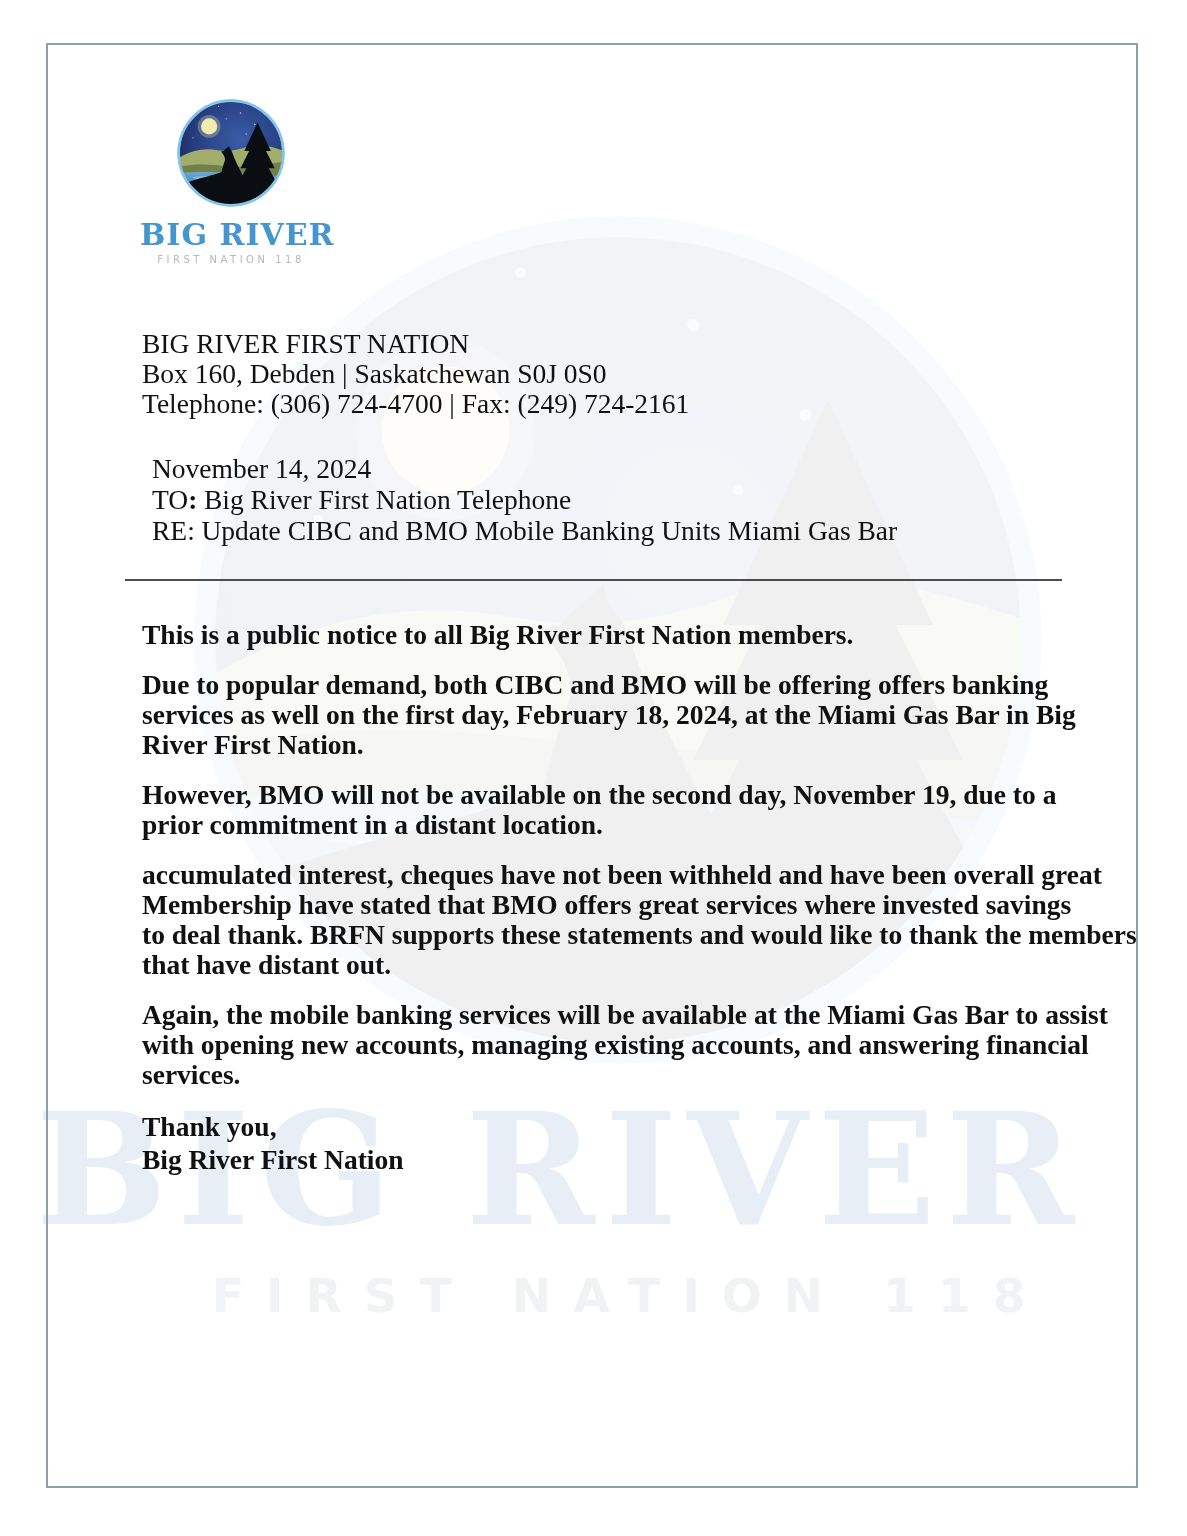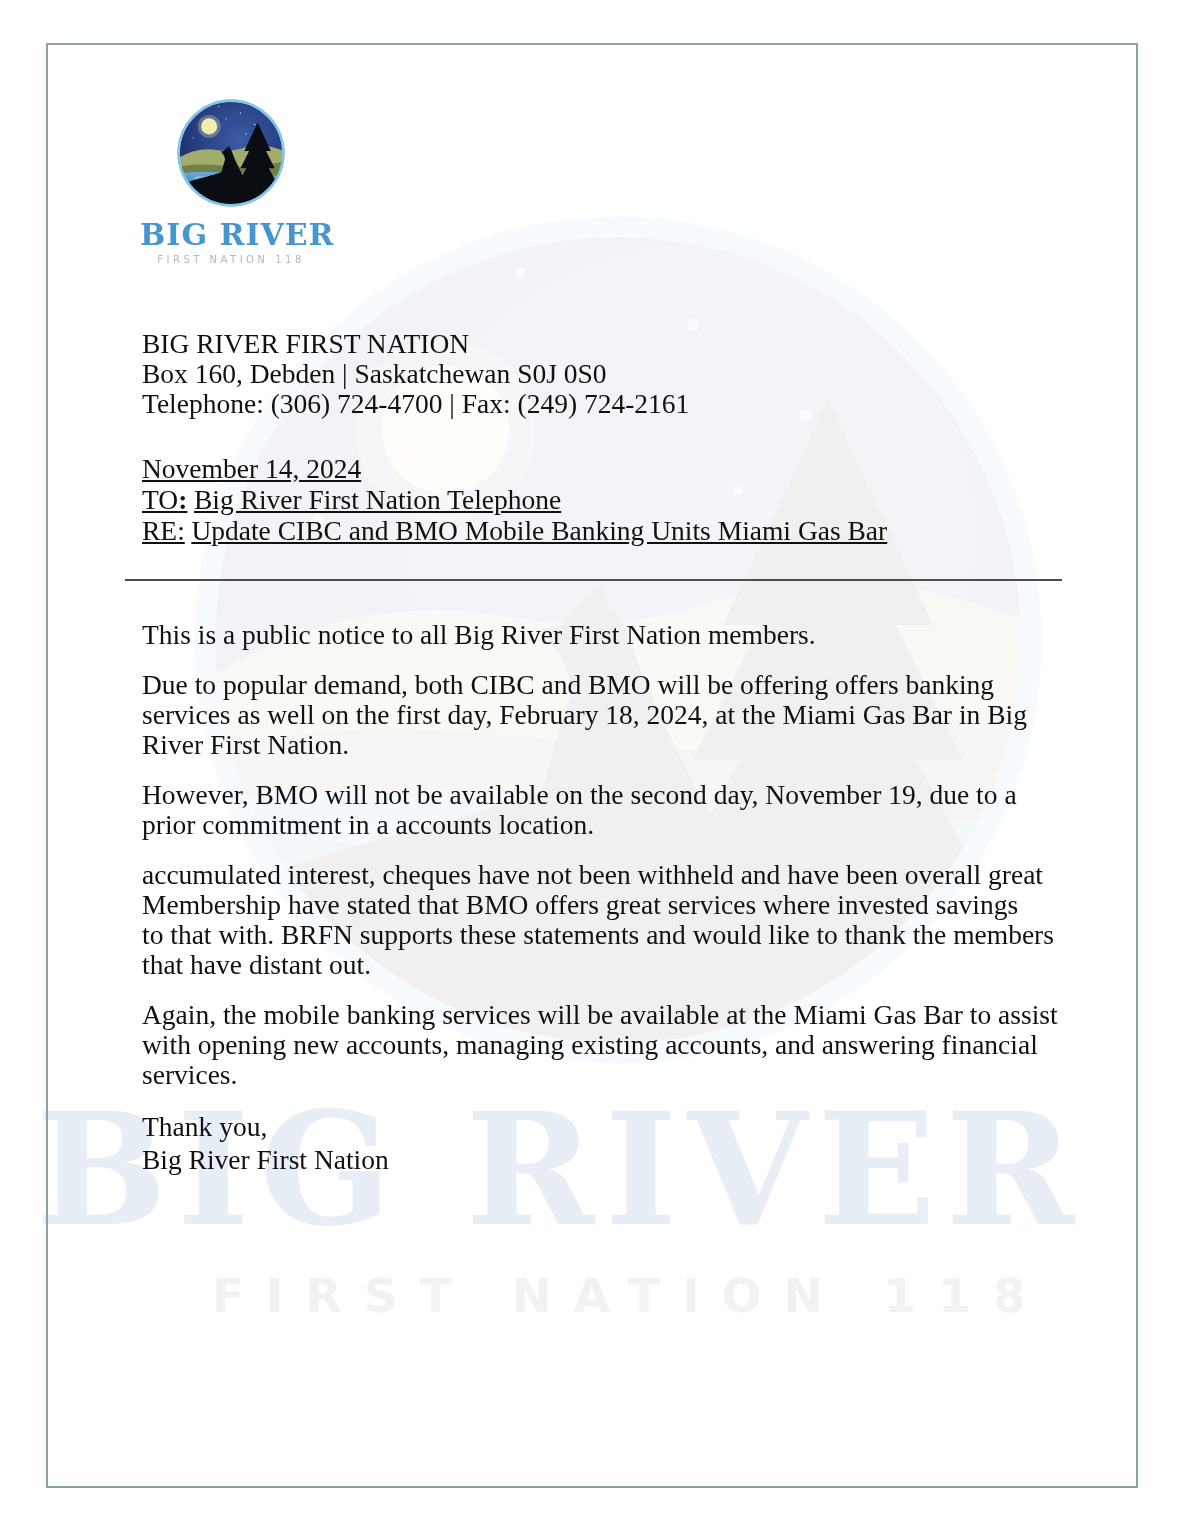"November 14, 2024" .memo { left: 142px -> 152px; text-decoration: underline -> none }
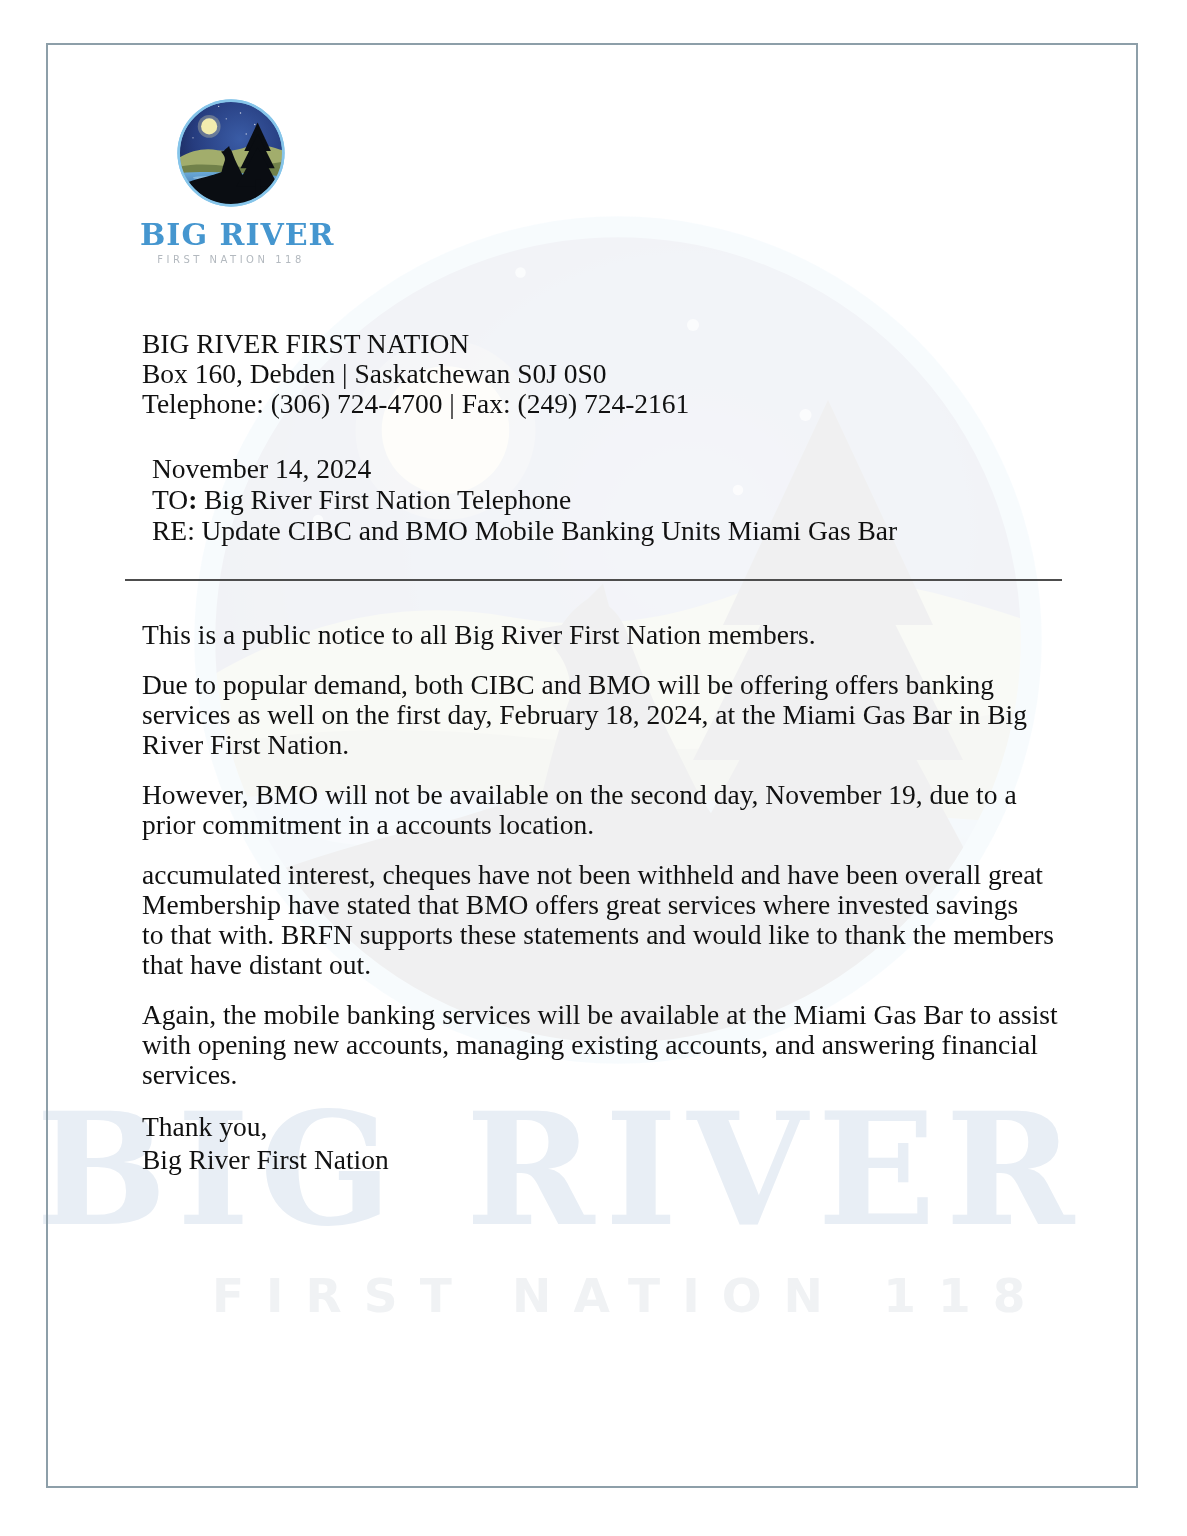"This is a public notice" .ln { font-weight: none -> bold }
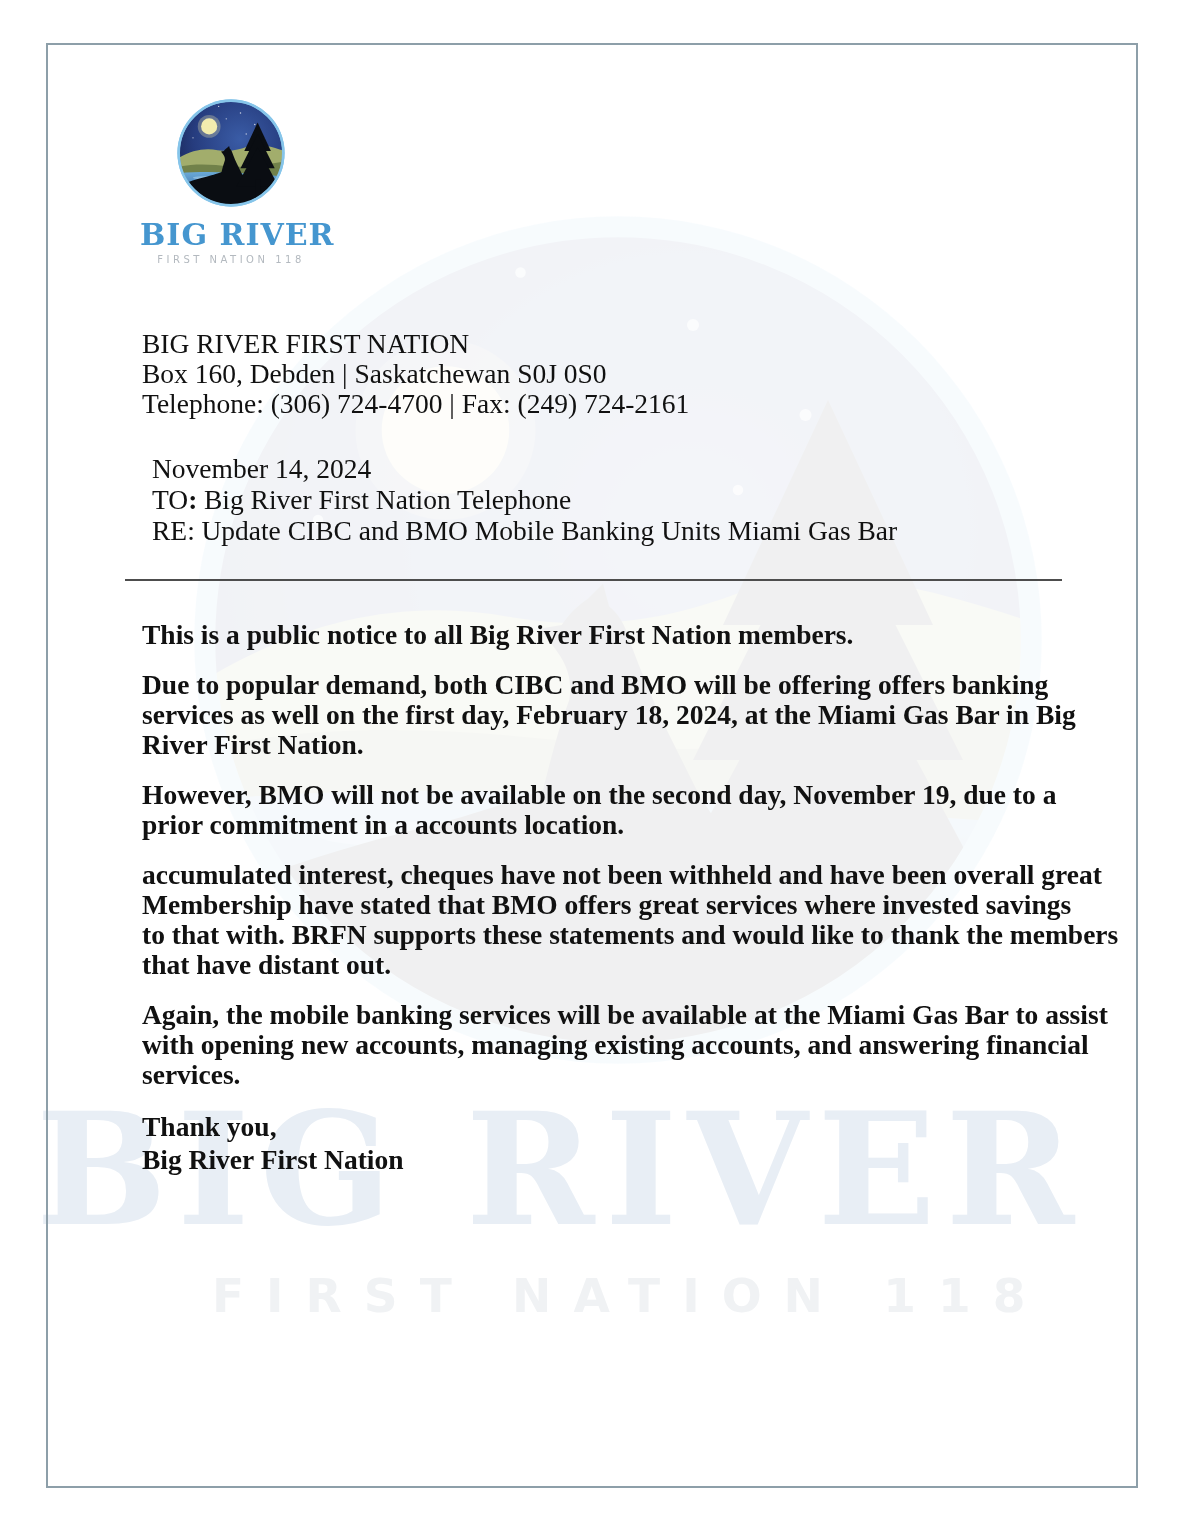"prior commitment in a accounts" div.ln { text: accounts -> distant }
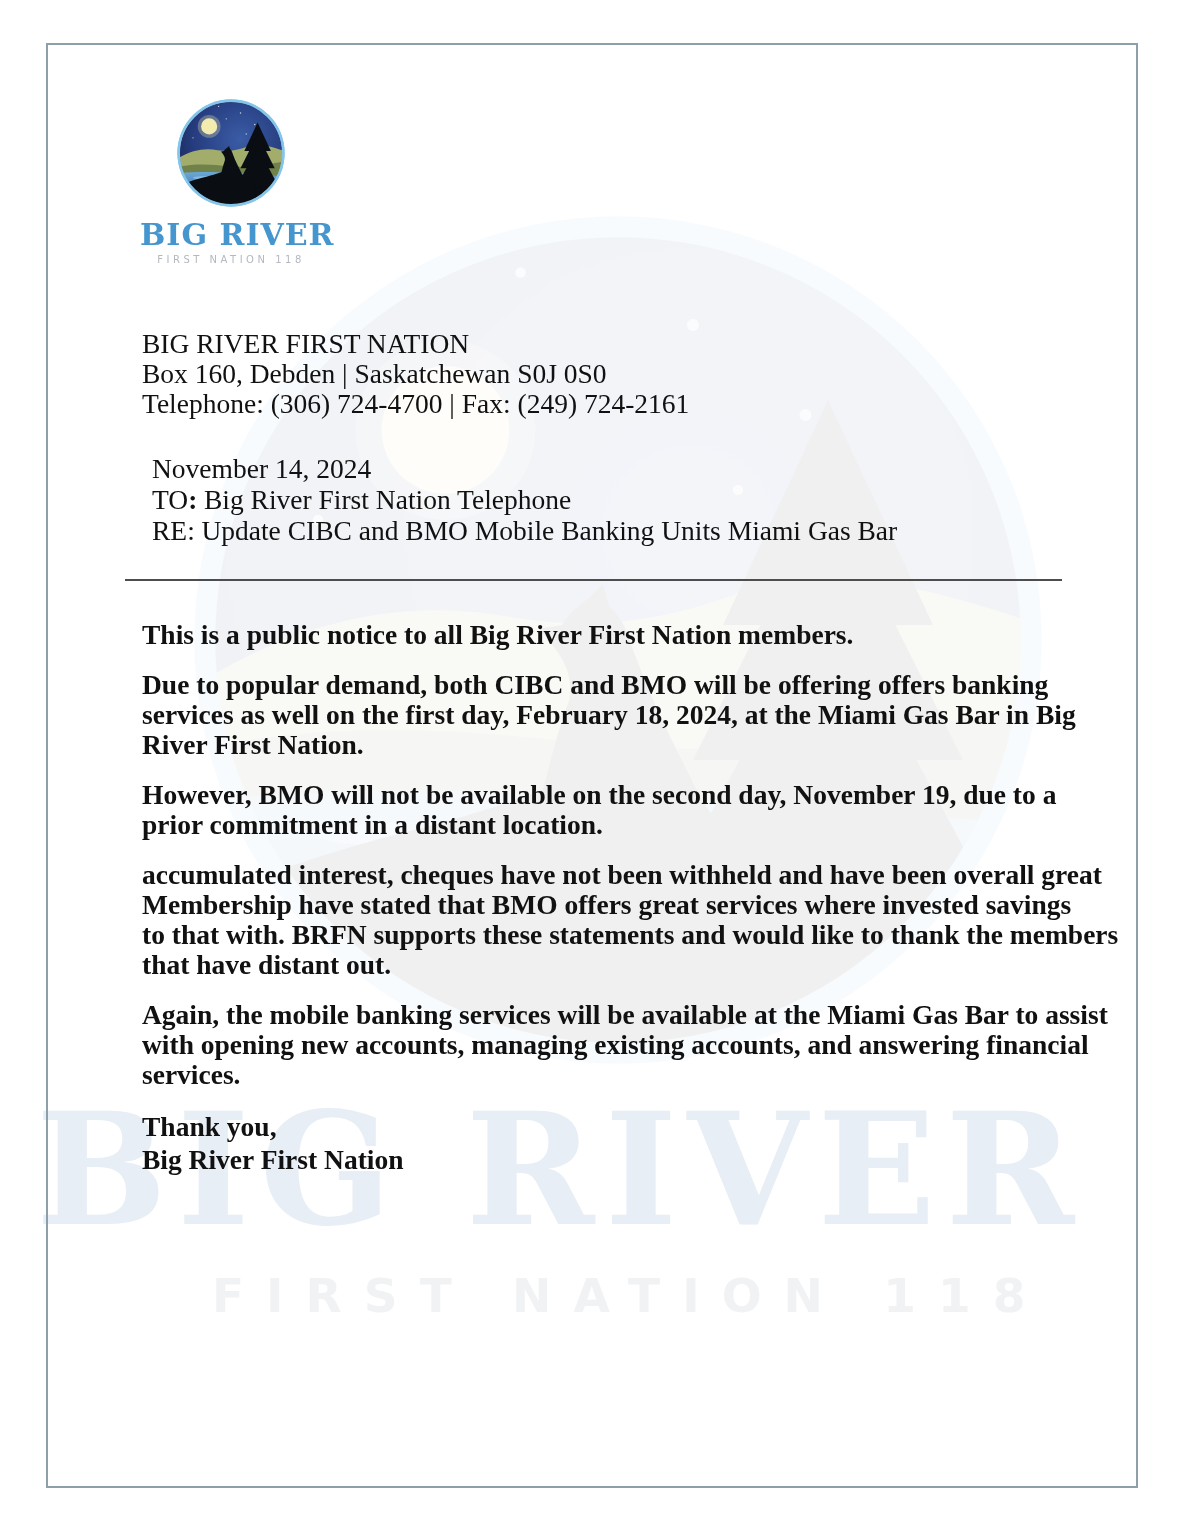"to that with. BRFN supports" div.ln { text: that with -> deal thank }
